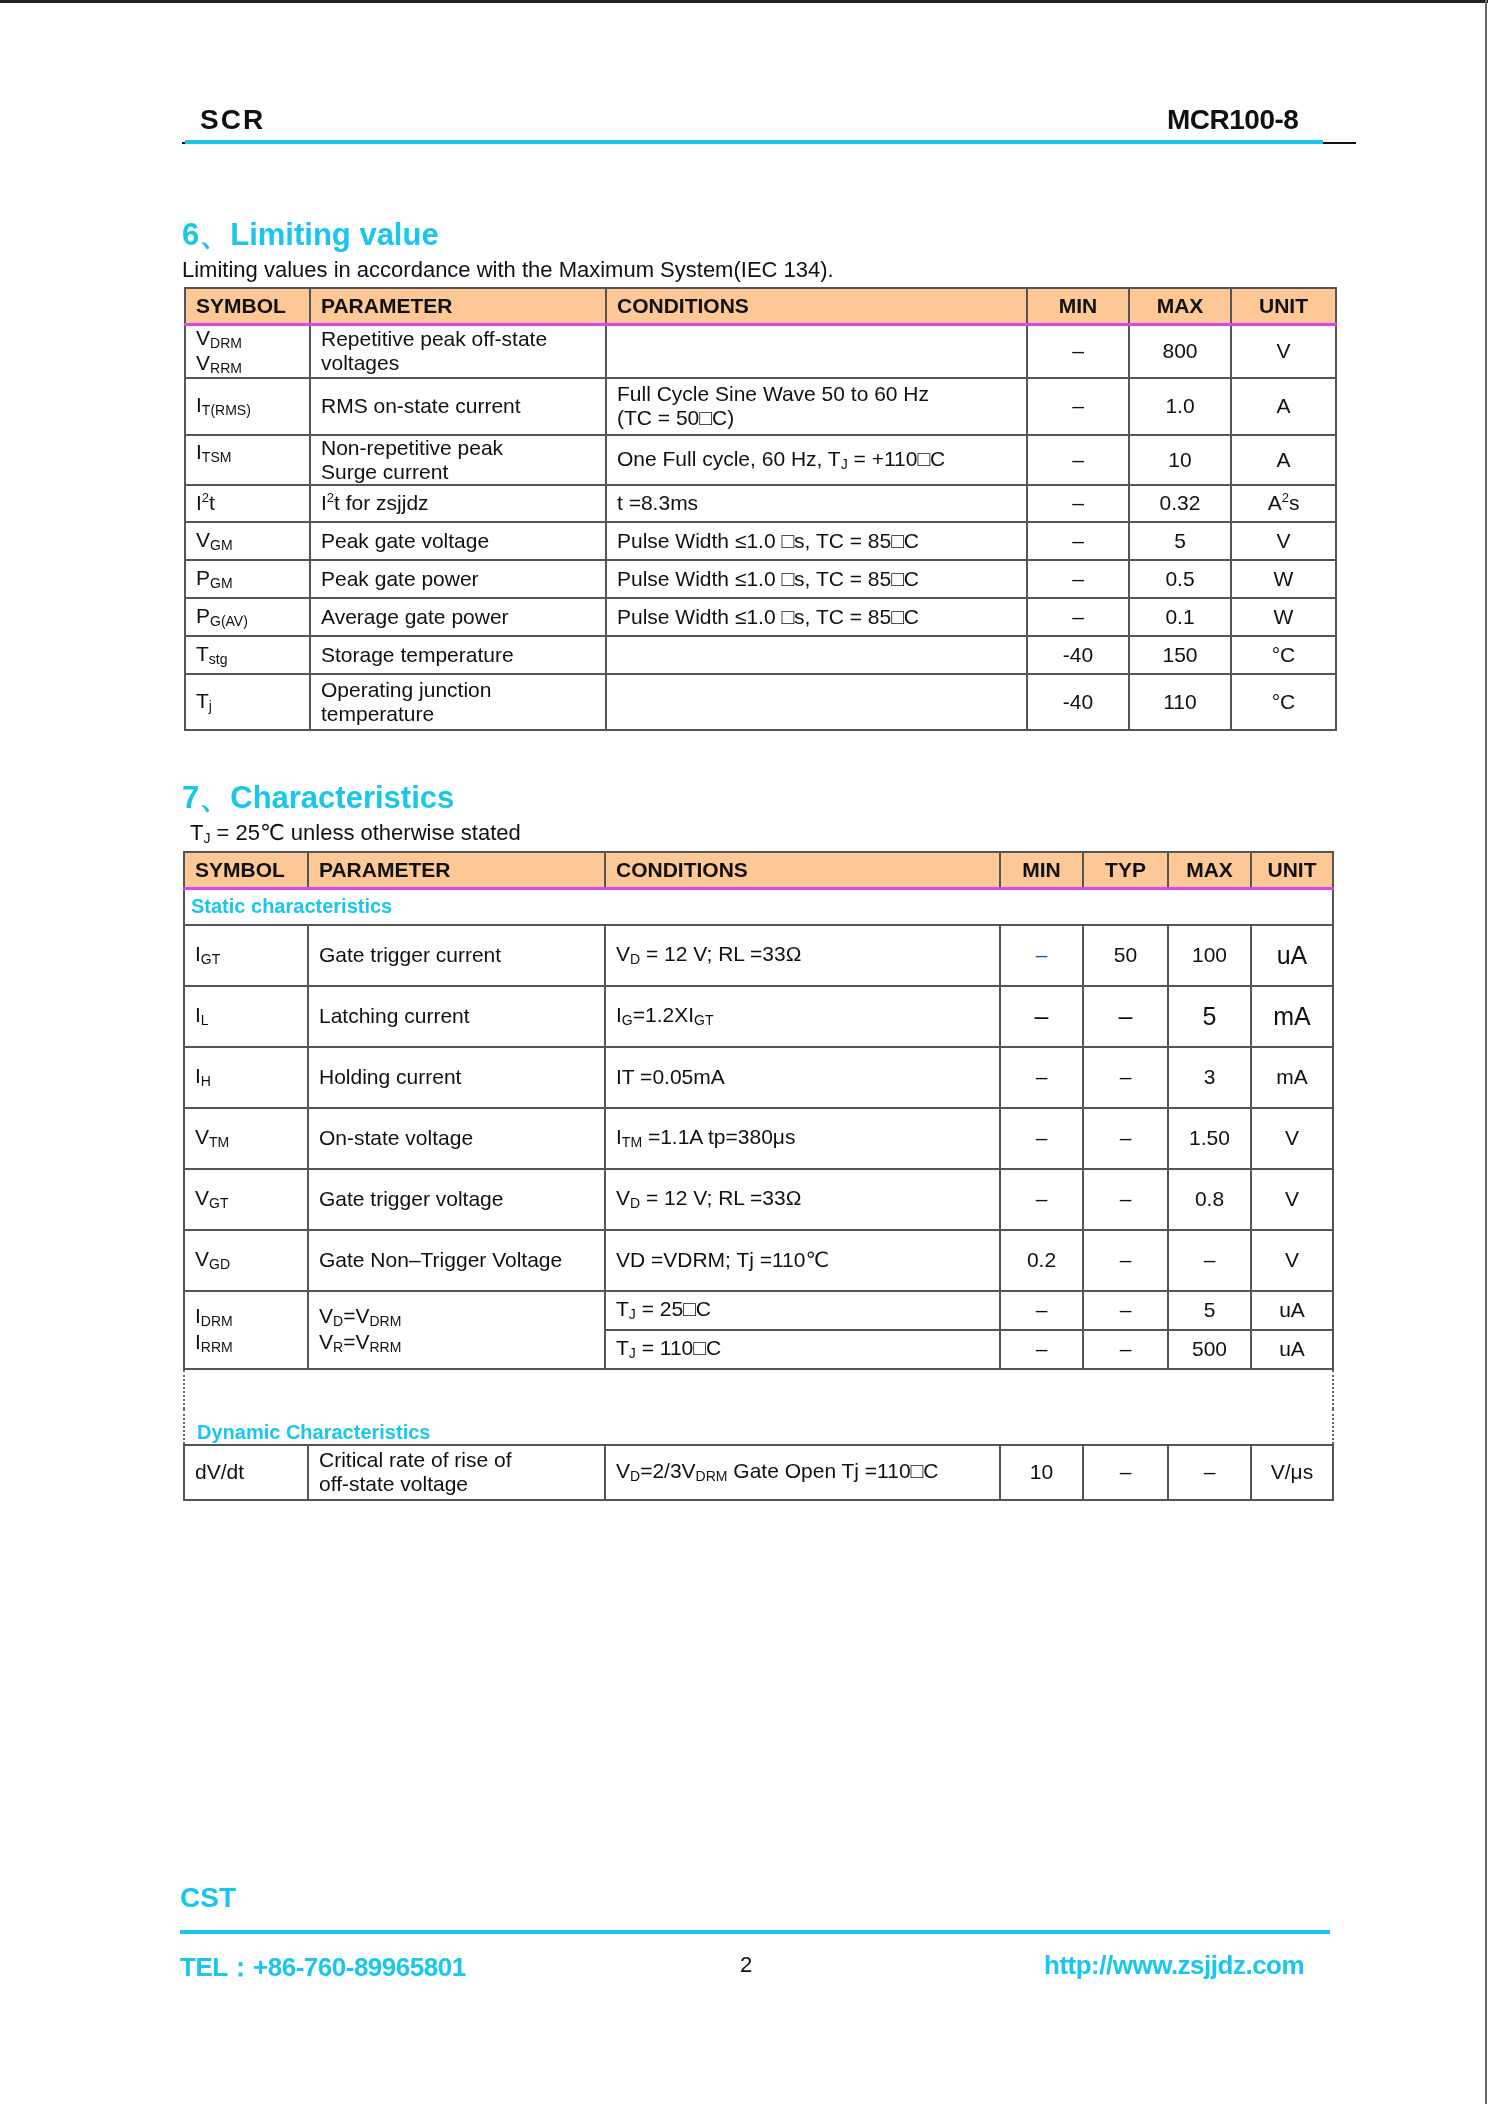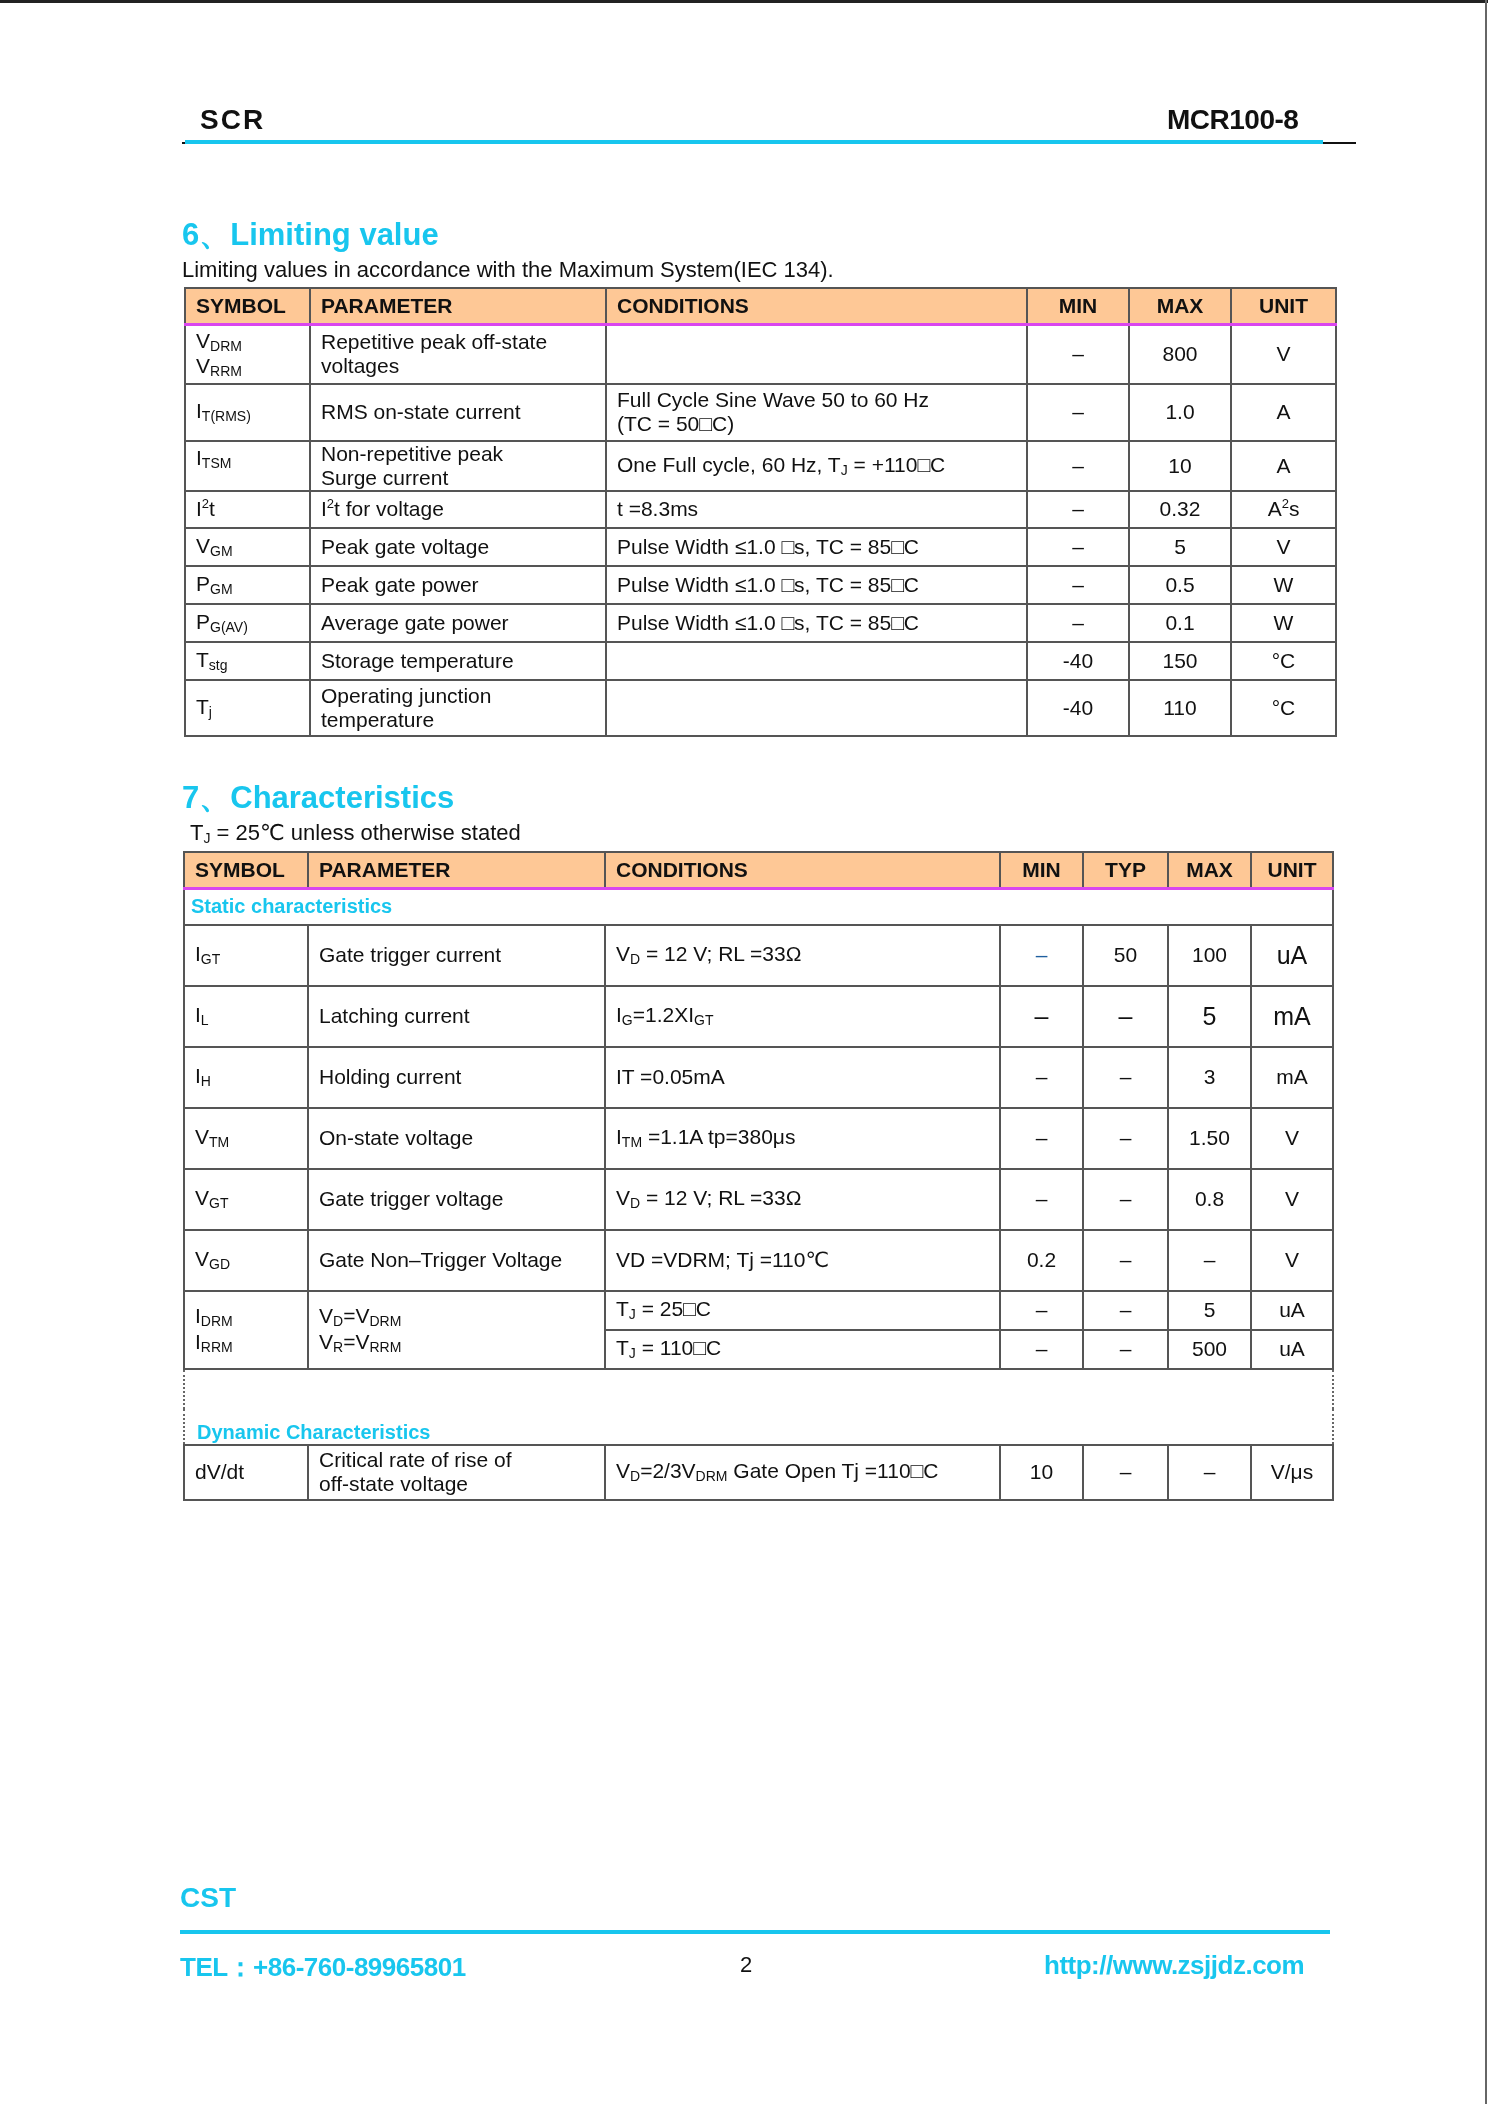"VDRM" tr { height: 59px -> 53px }
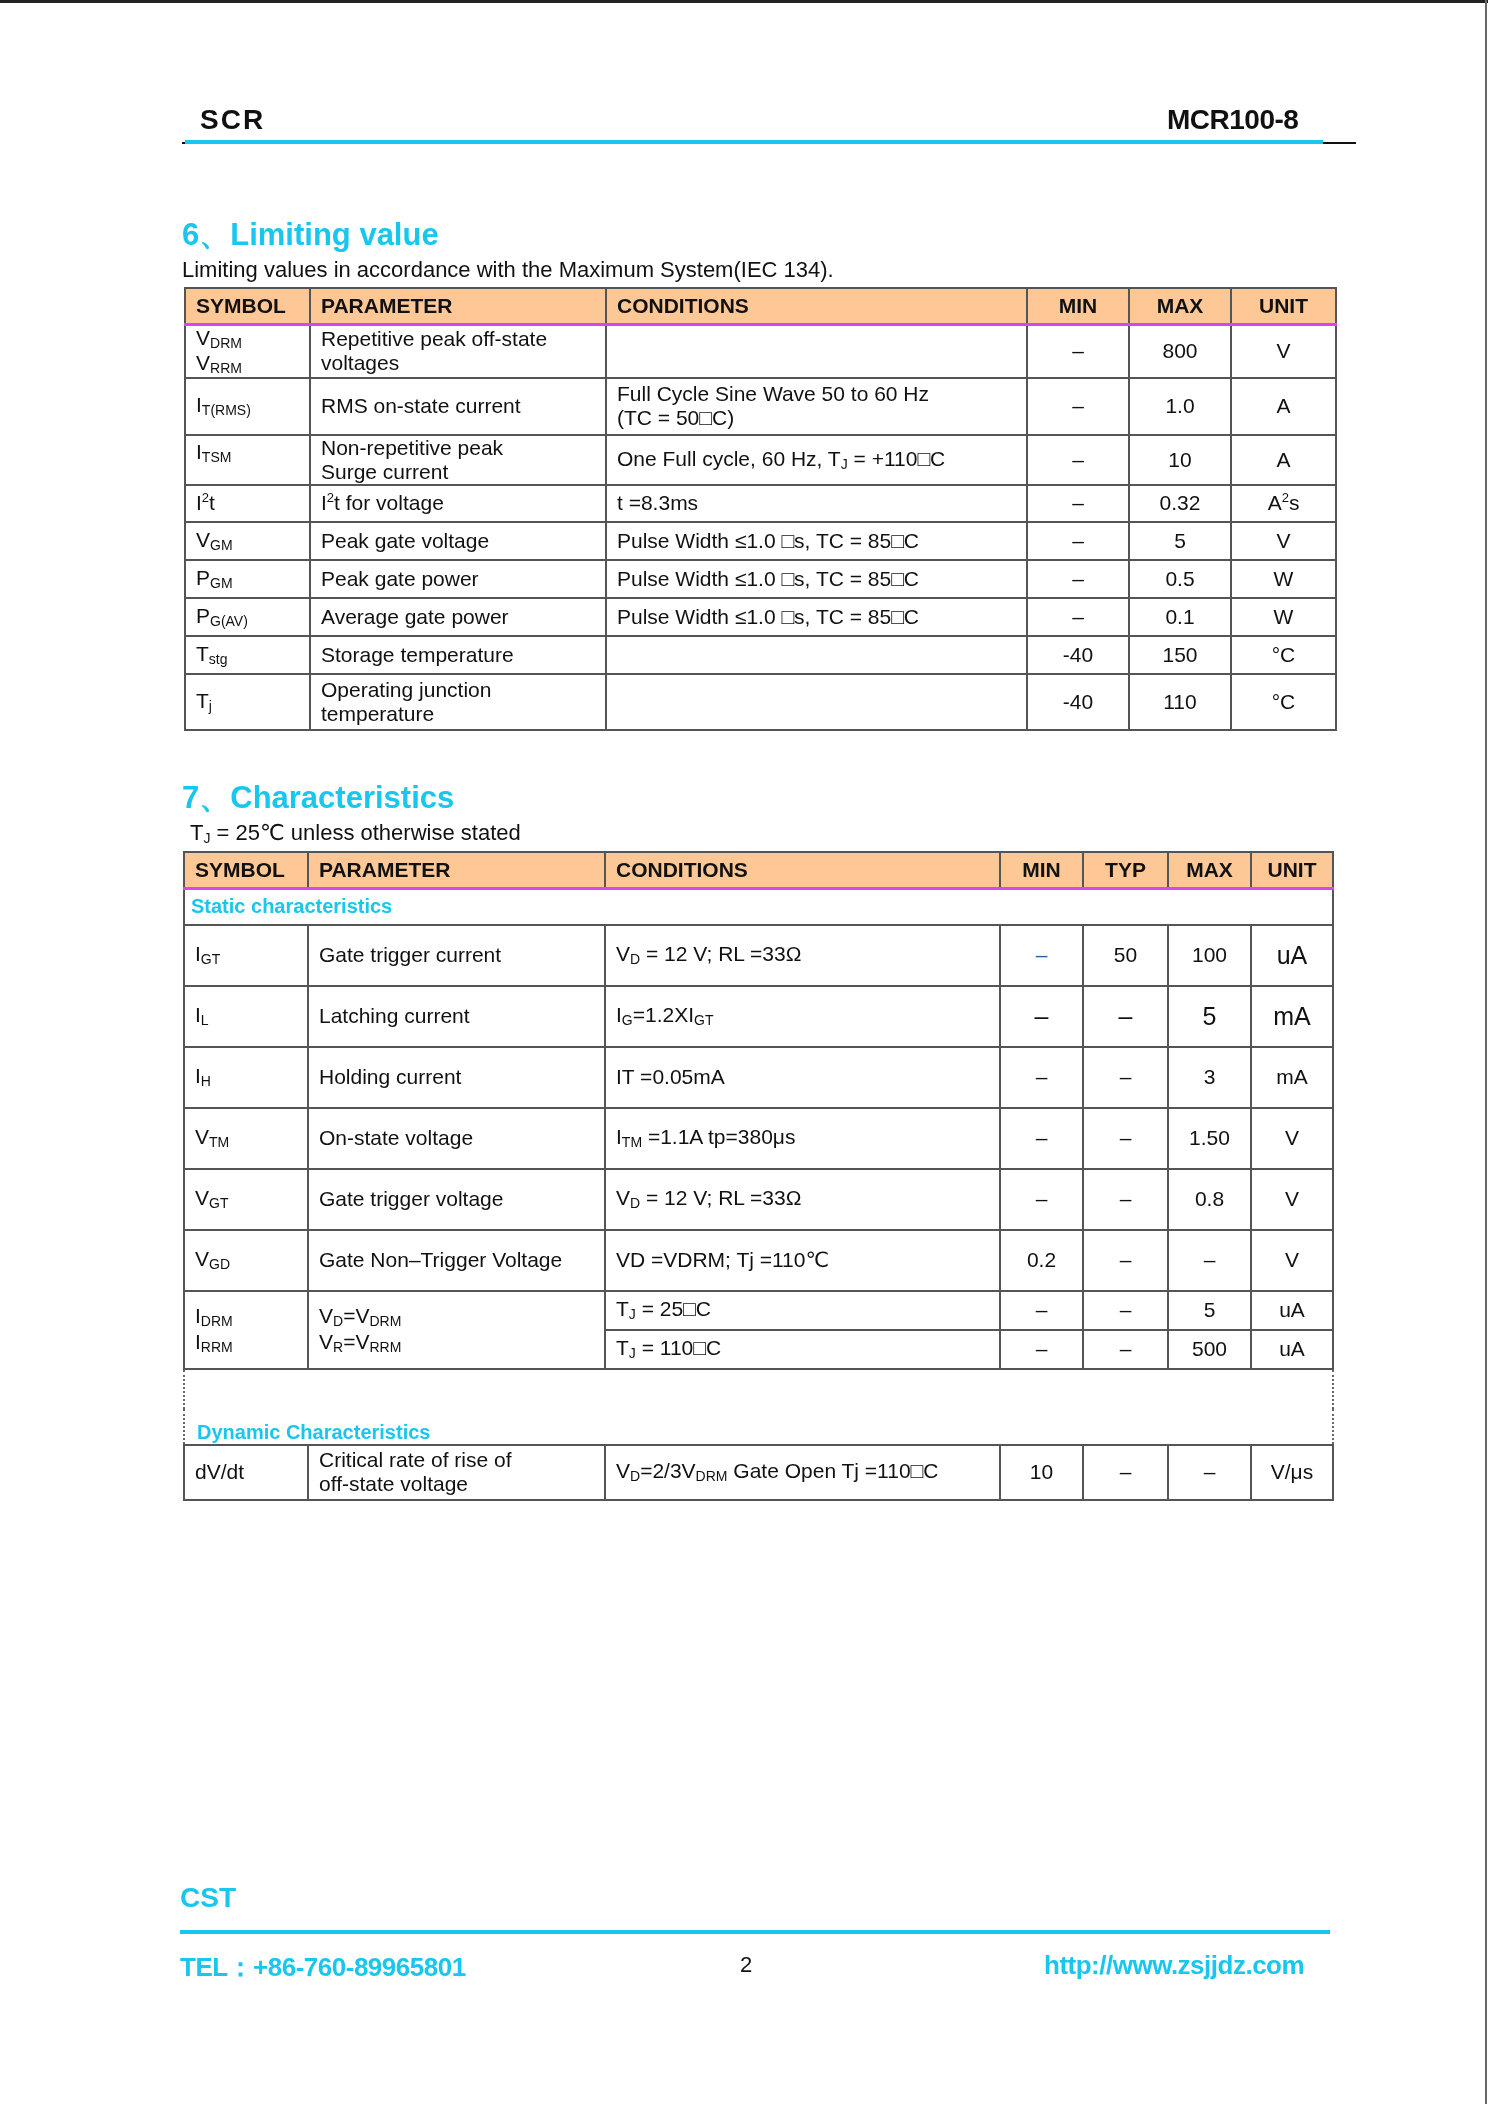"t for voltage" span { text: voltage -> zsjjdz }
